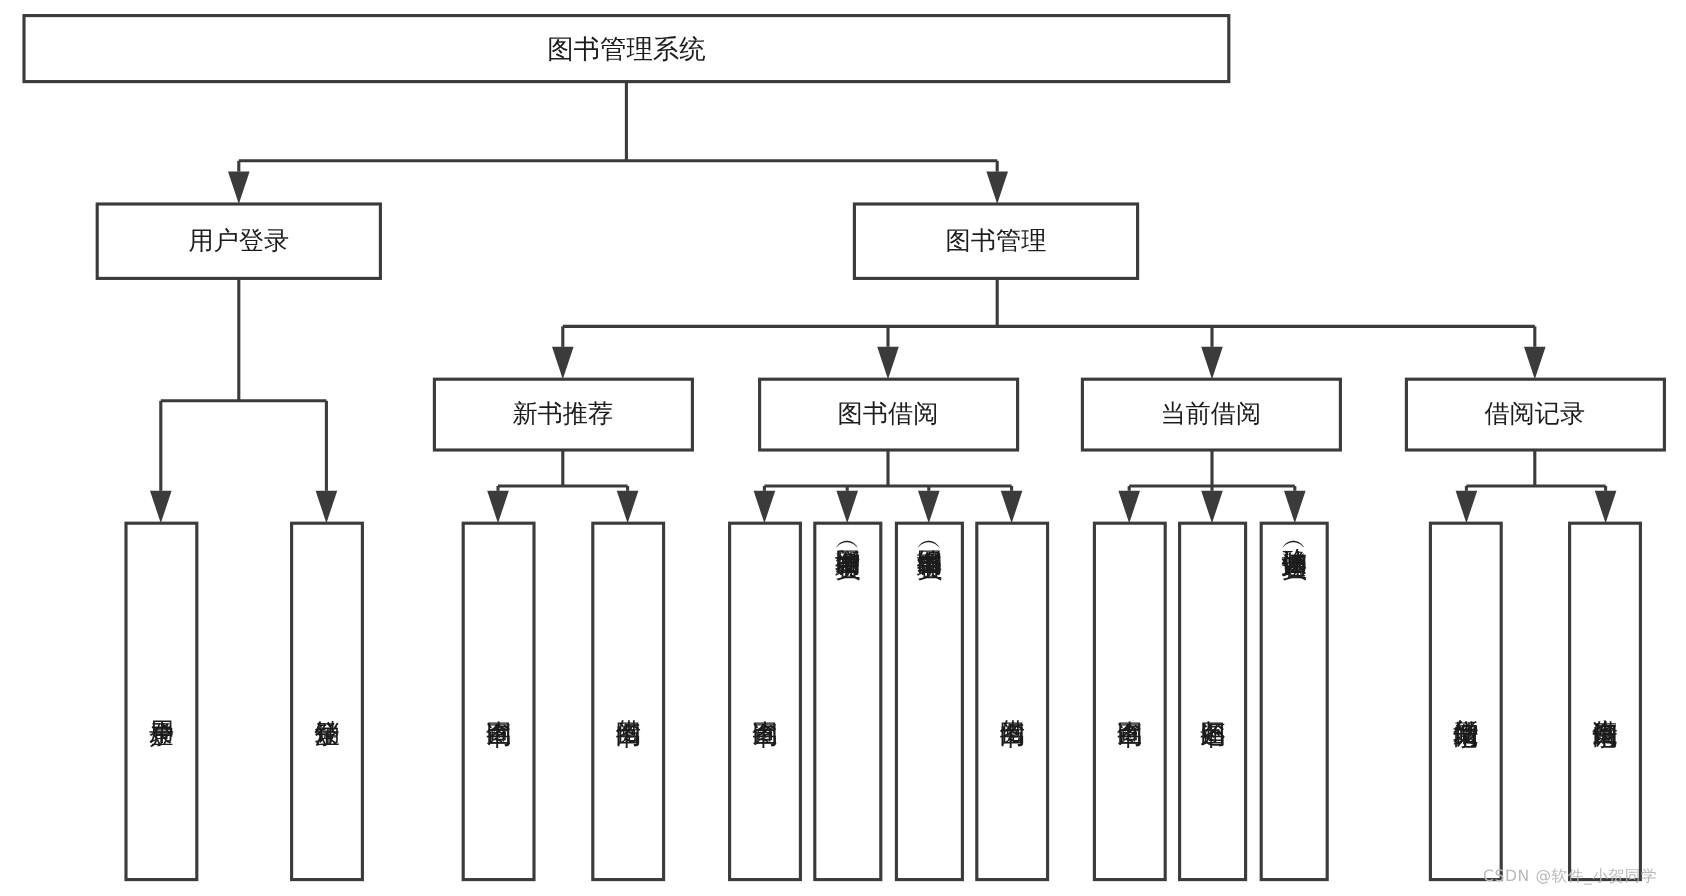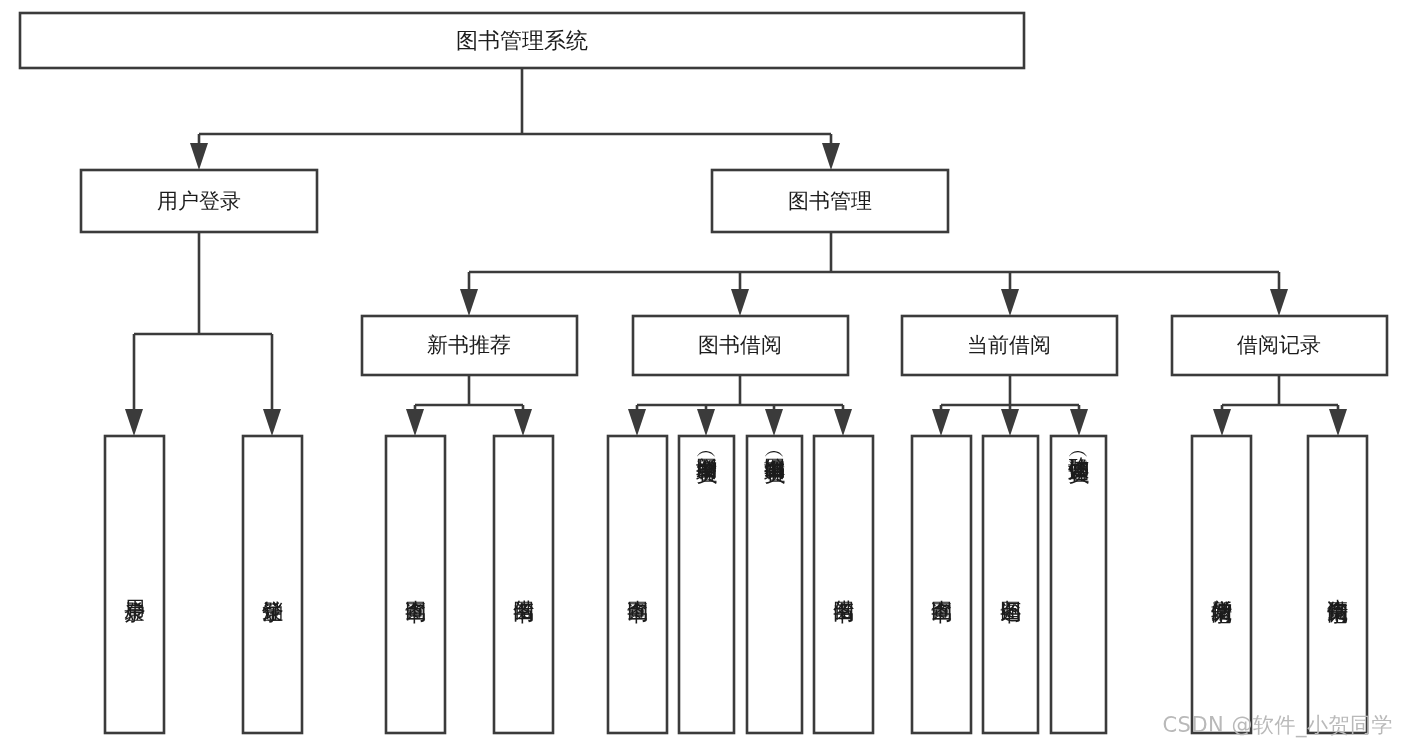"CSDN @软件_小贺同学" .watermark { font-size: 21px -> 13px; right: 12px -> 24px }
